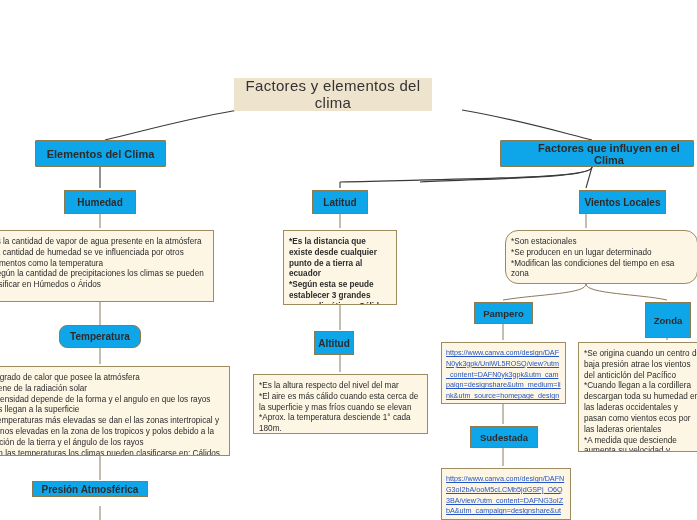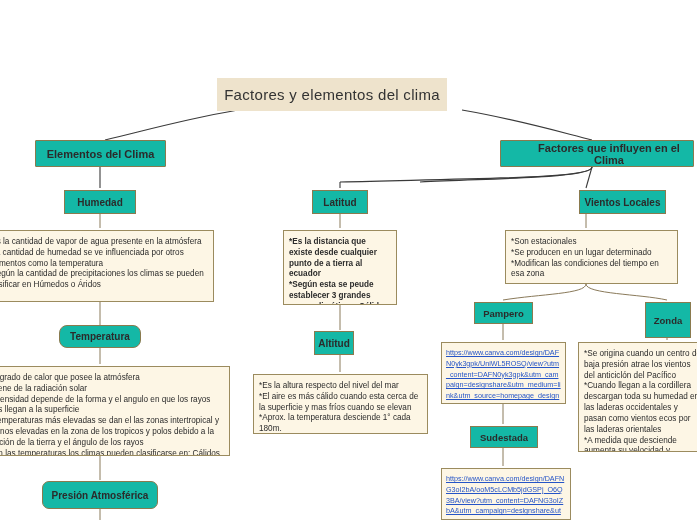"Factores y elementos del clima" div.node { align-items: none -> flex-end; left: 217px -> 234px; width: 230px -> 198px }
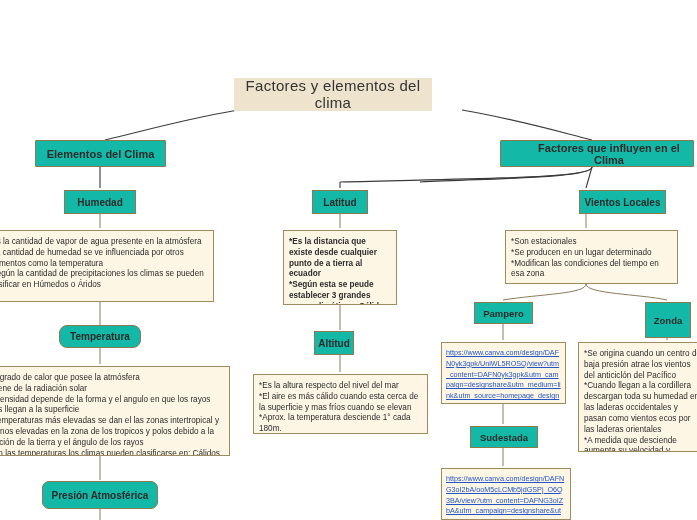"Elementos del Clima" .node { background: #14b8a6 -> #0ea5e9 }
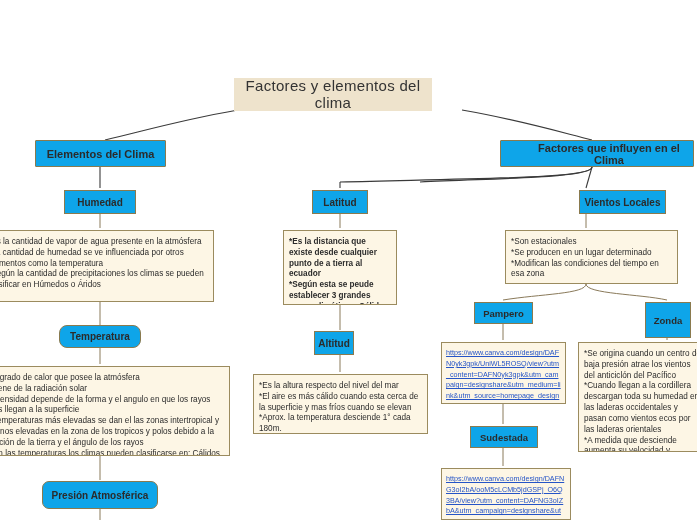"*Son estacionales" div.textbox { border-radius: none -> 13px; width: 173px -> 193px }
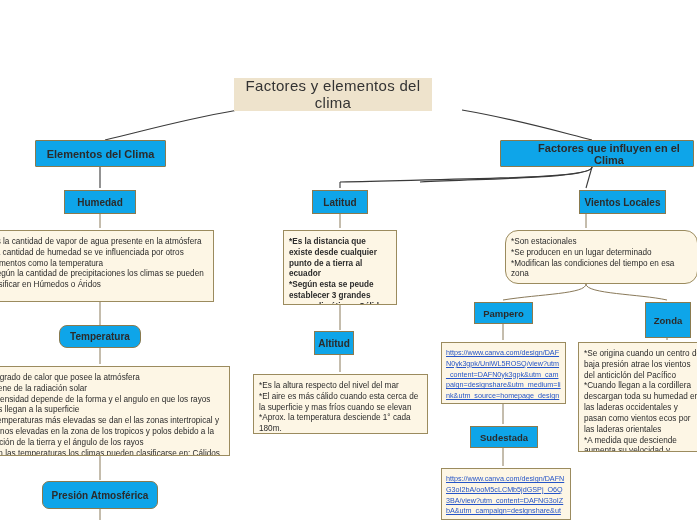"Presión Atmosférica" div.node { border-radius: 7px -> none; height: 28px -> 16px; left: 42px -> 32px }
